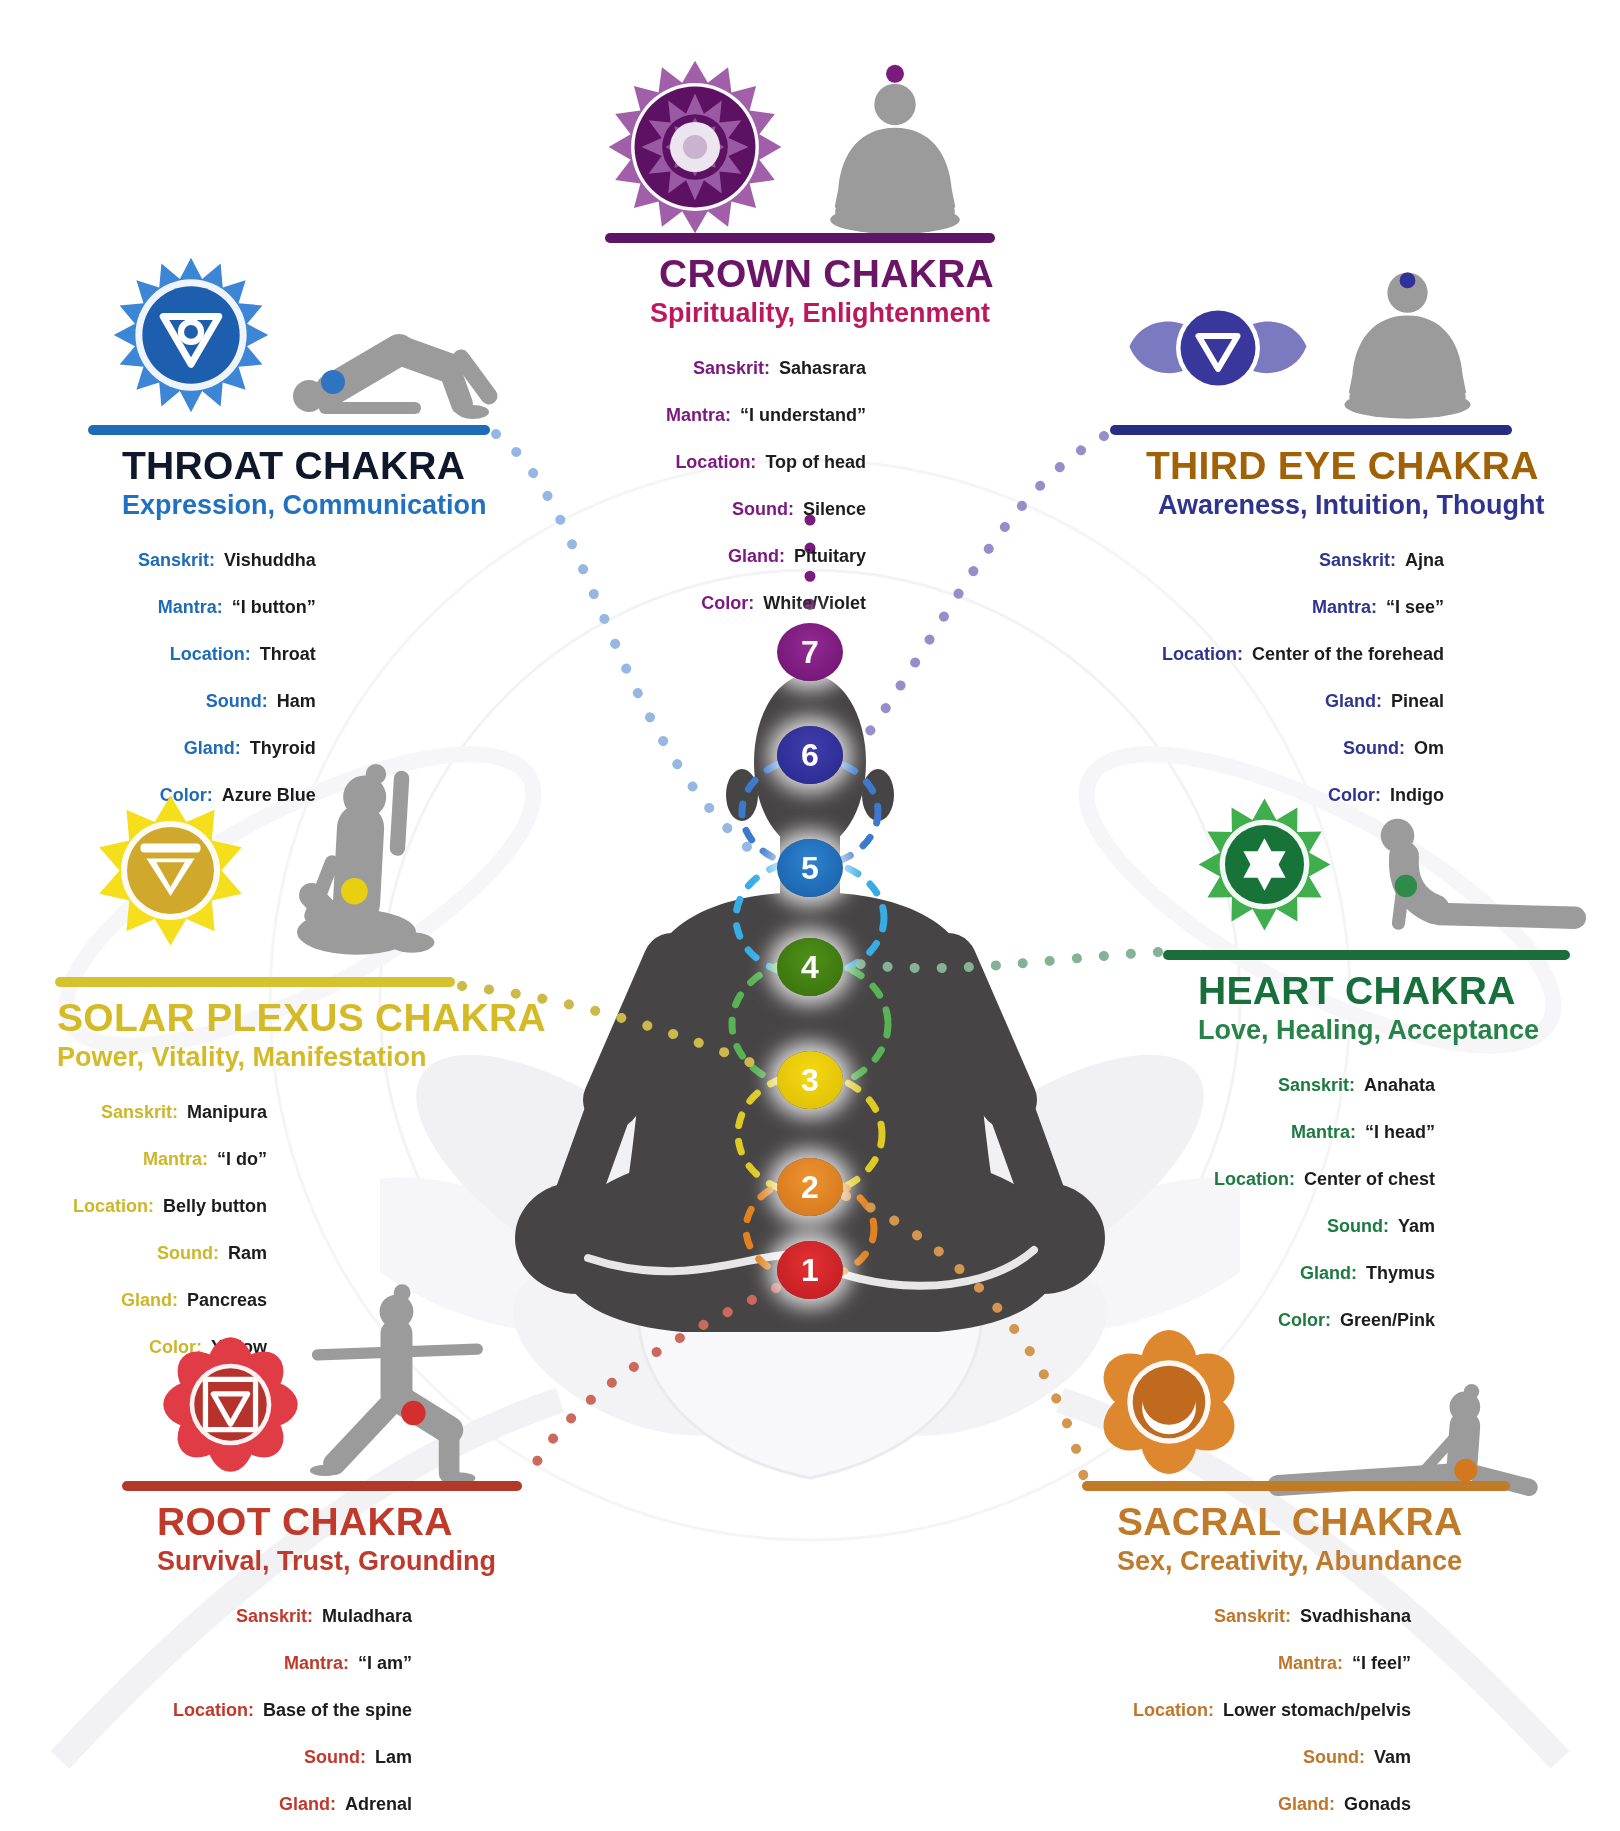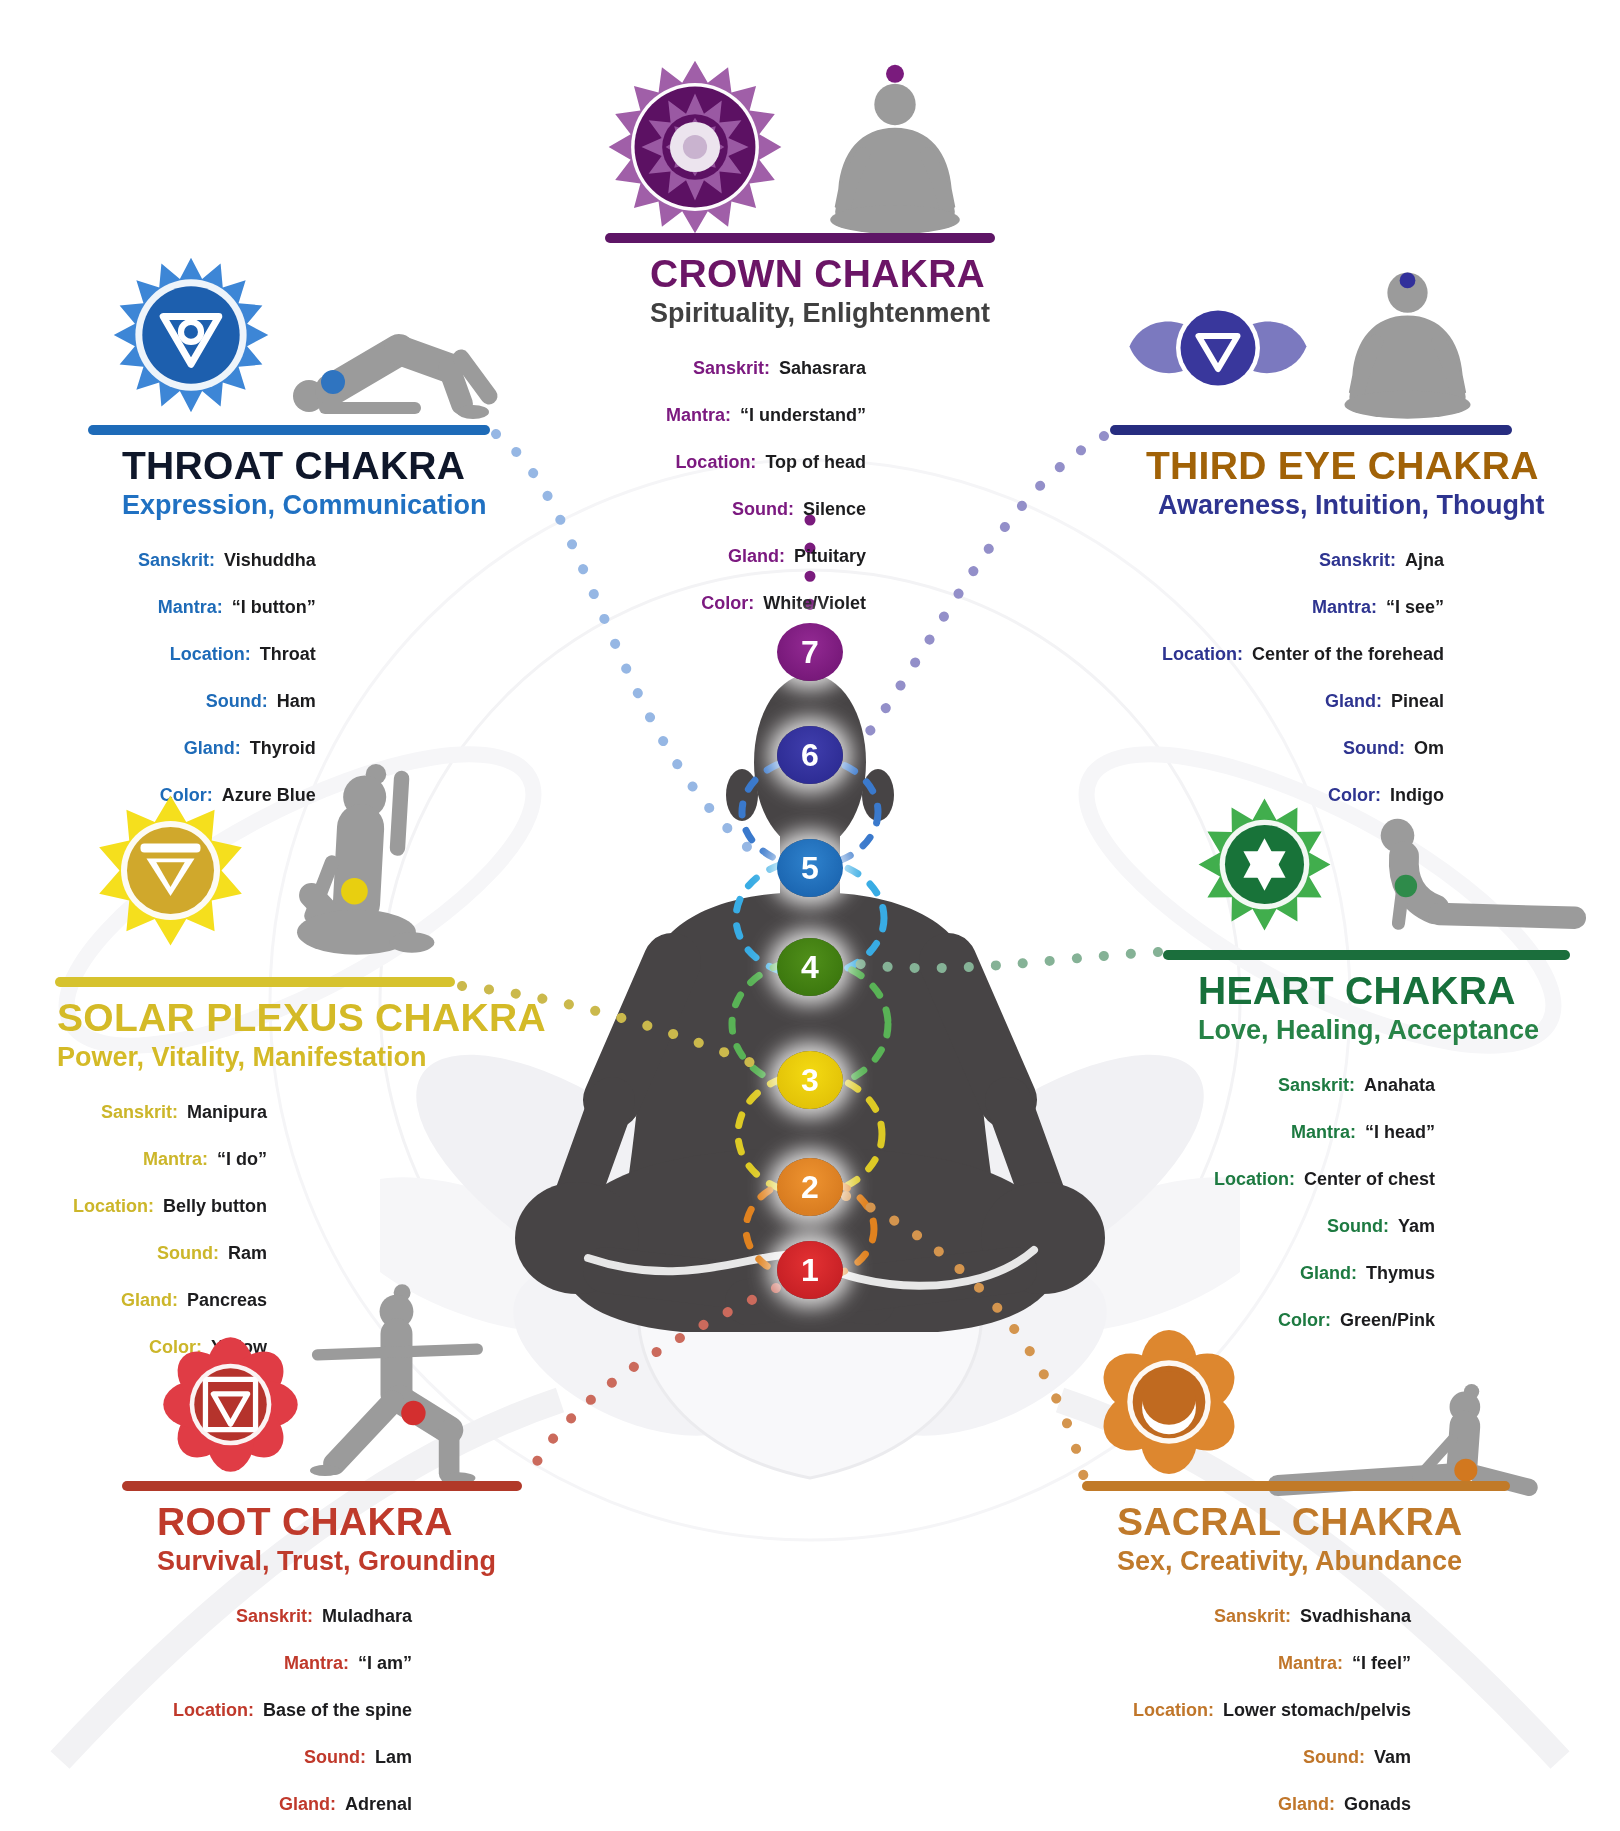"CROWN CHAKRA" h2.title { left: 55px -> 64px }
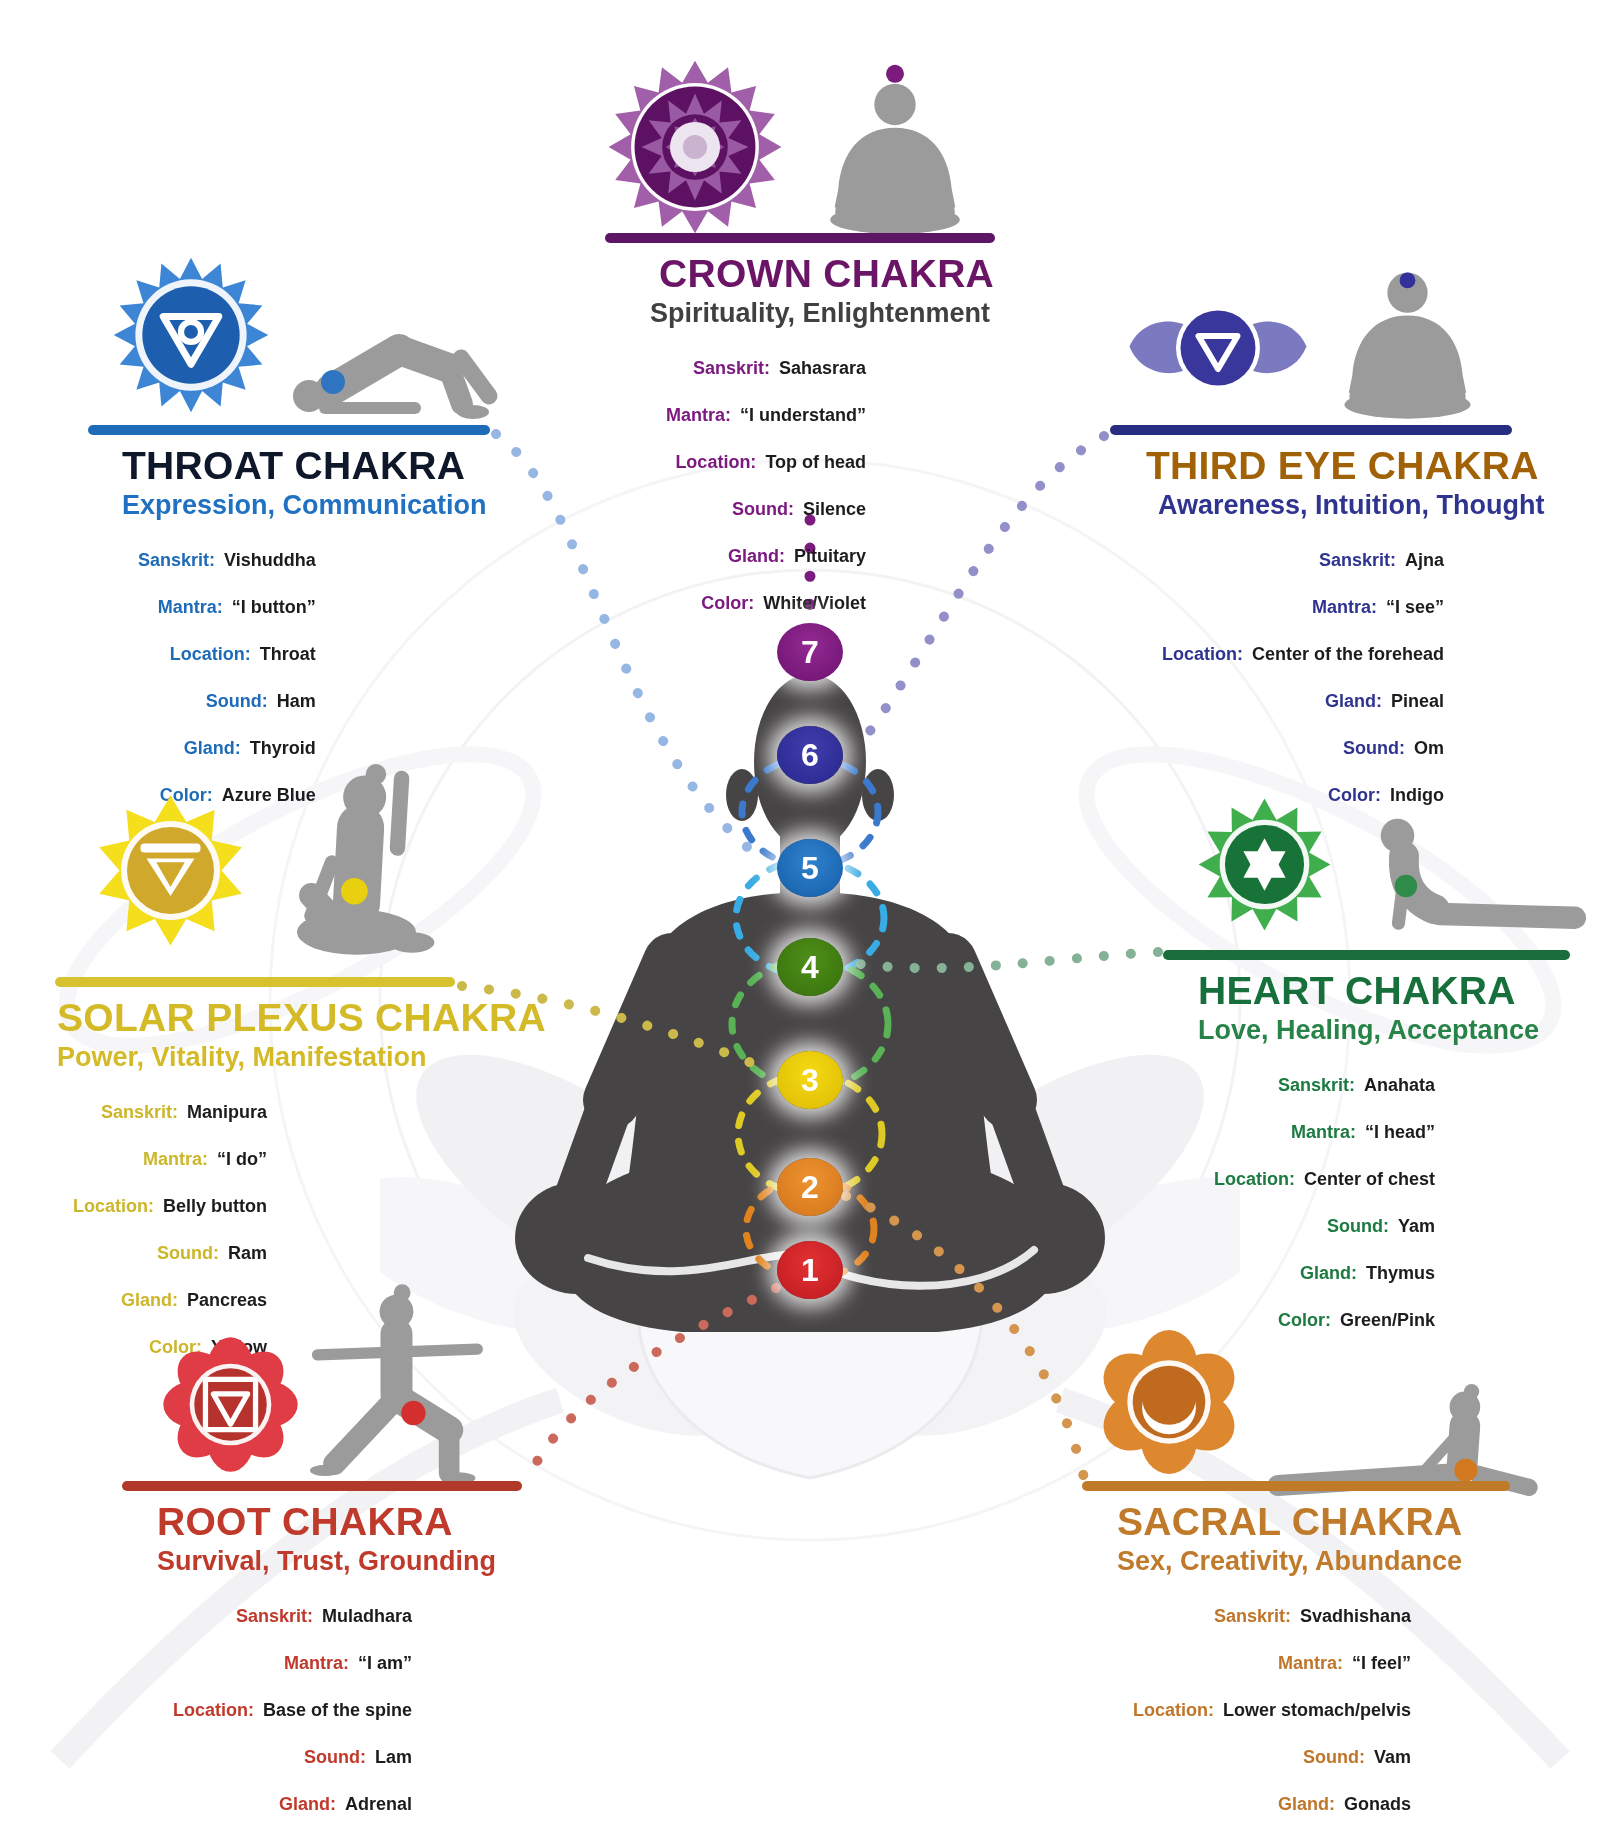"Spirituality, Enlightenment" .crown .subtitle { color: #404040 -> #be185d }
